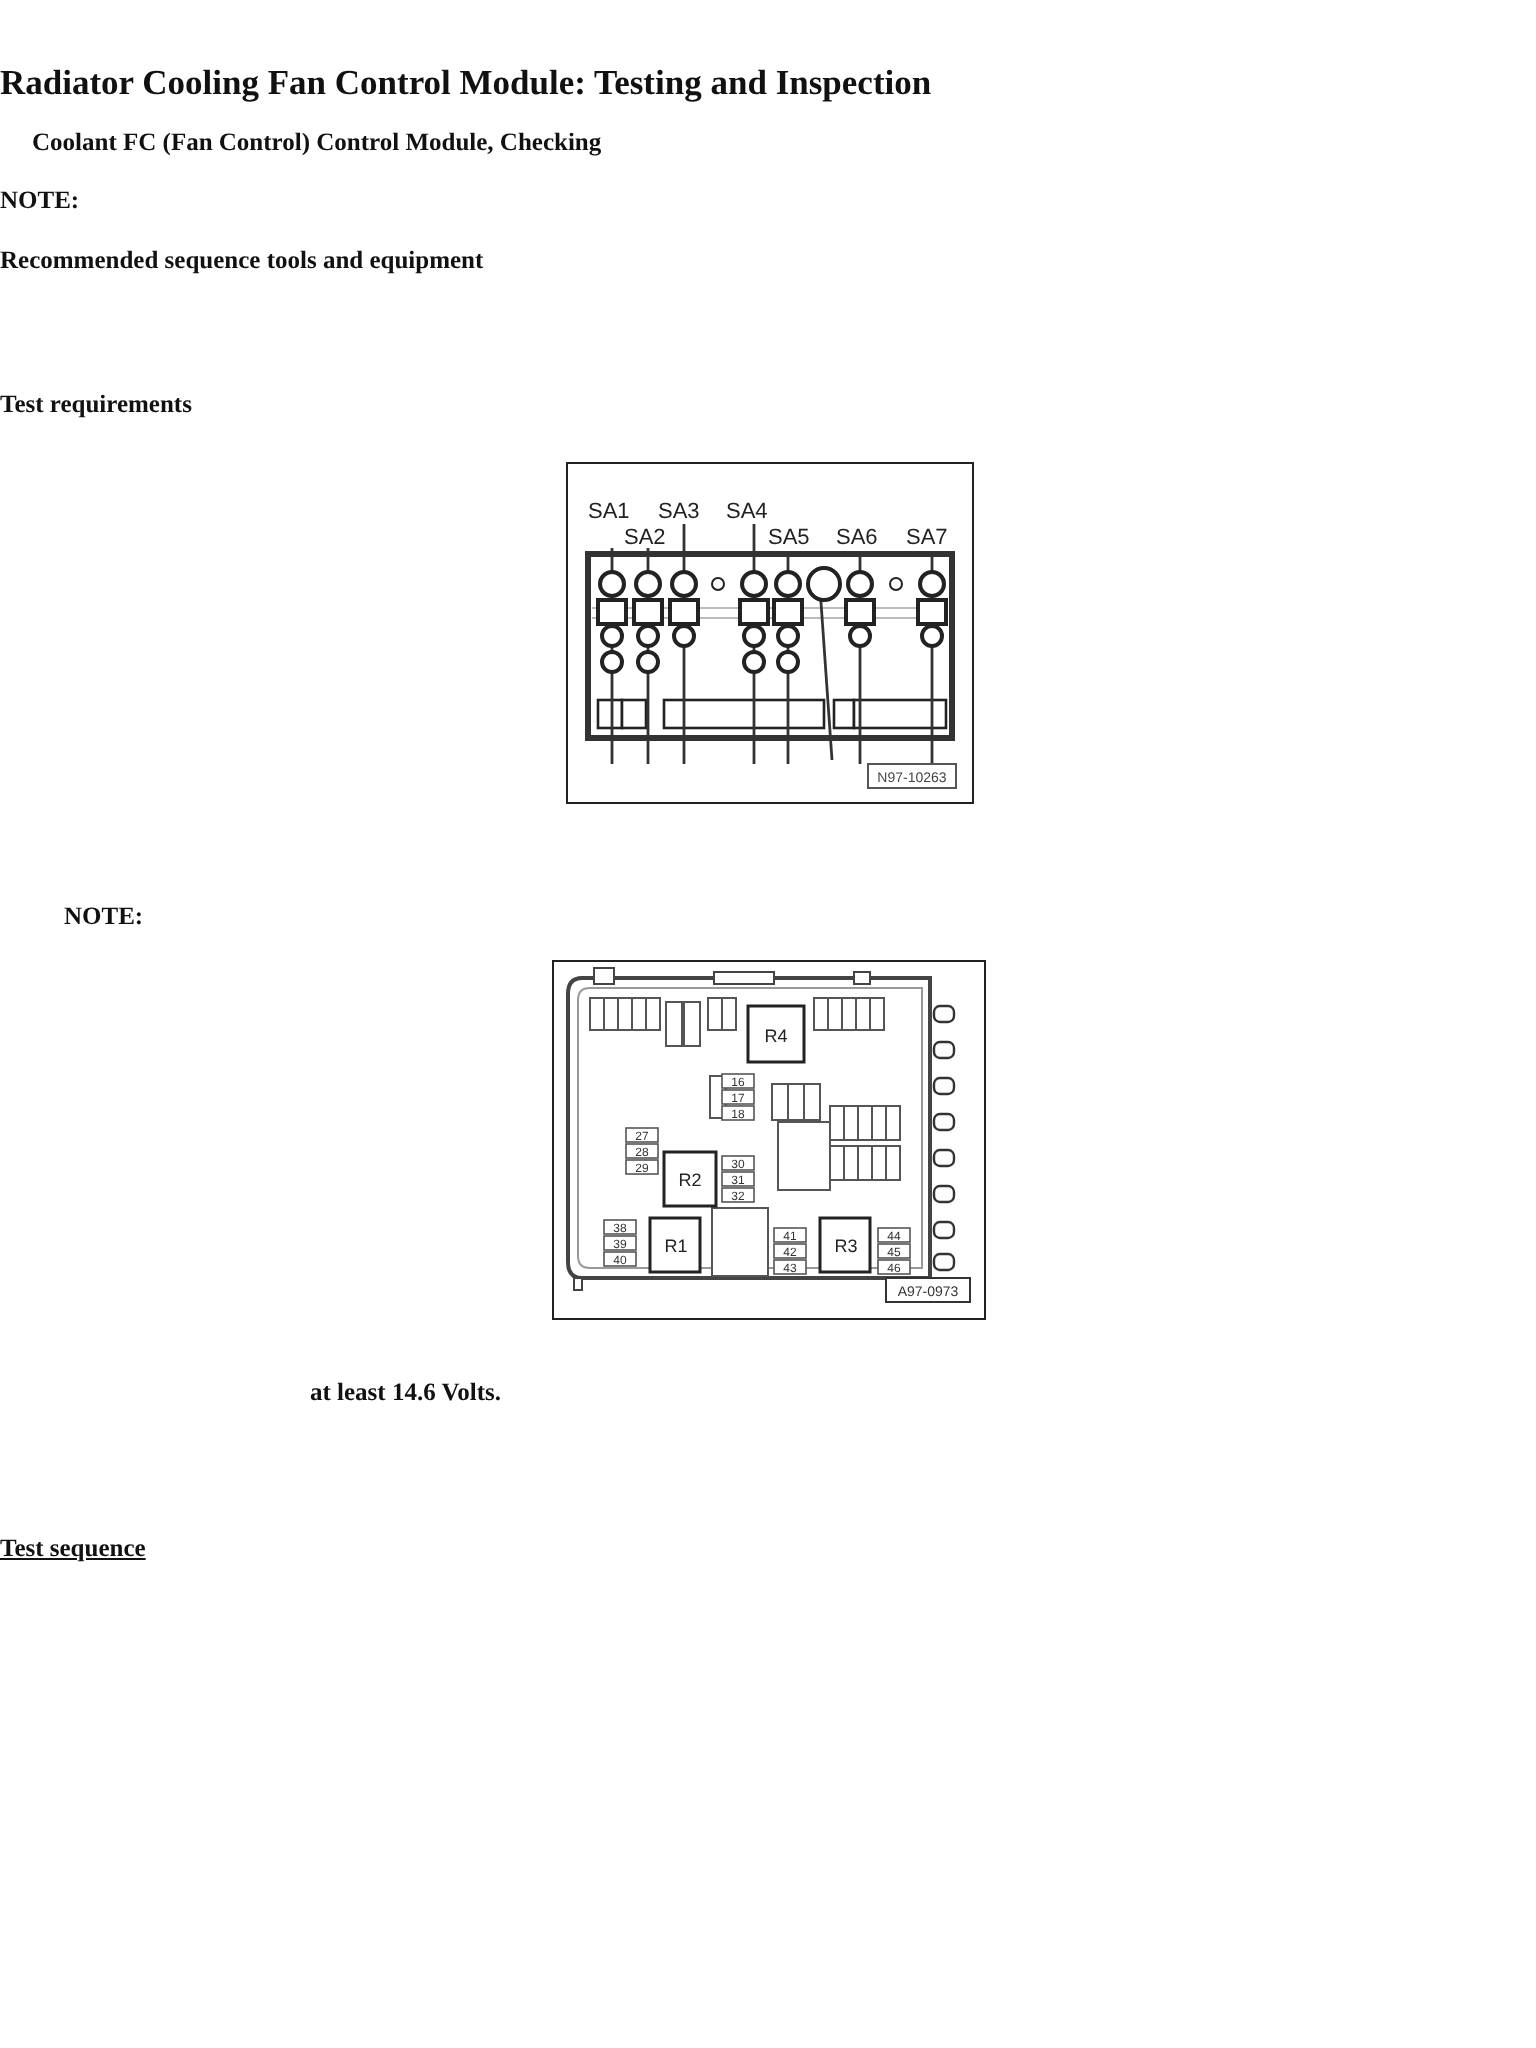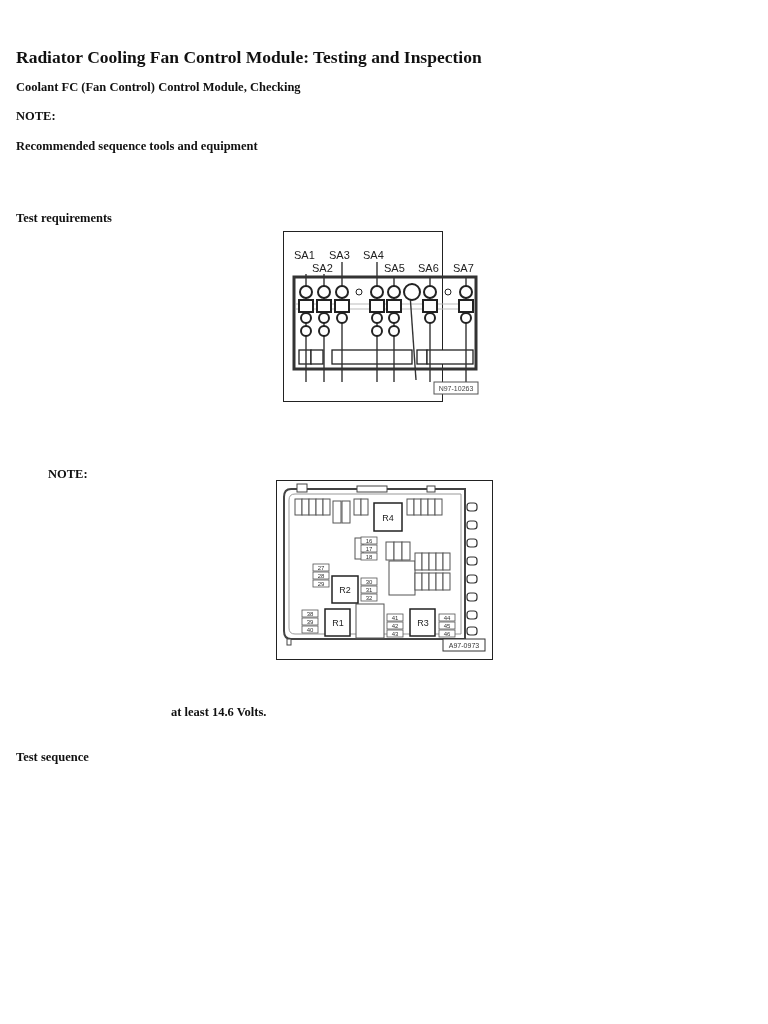"Radiator Cooling Fan Control Module:" .t { margin: 16px -> 0 }
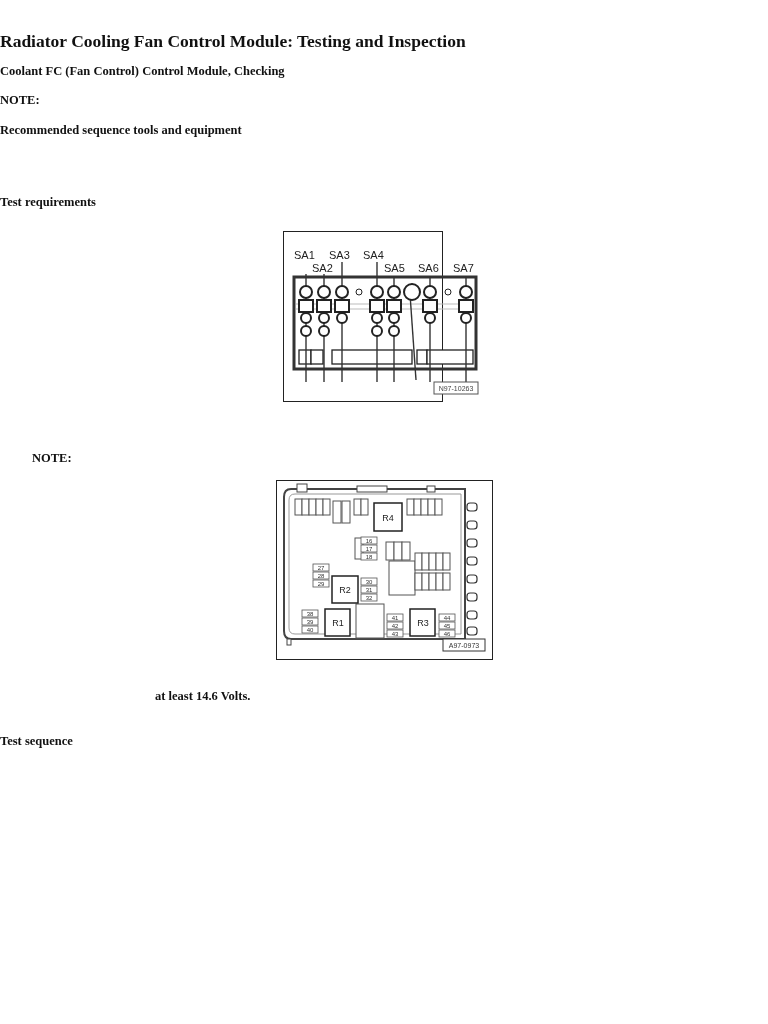"Coolant FC (Fan Control) Control" div.t { left: 0 -> 16px }
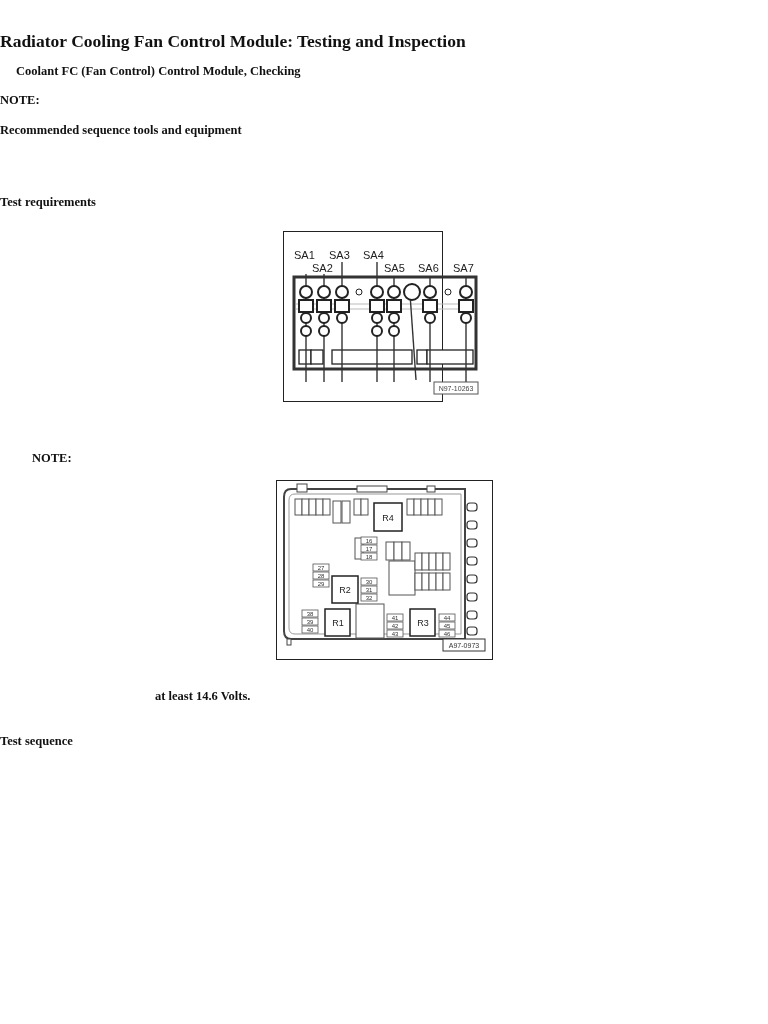"SA1" div.fig { width: 160px -> 204px }
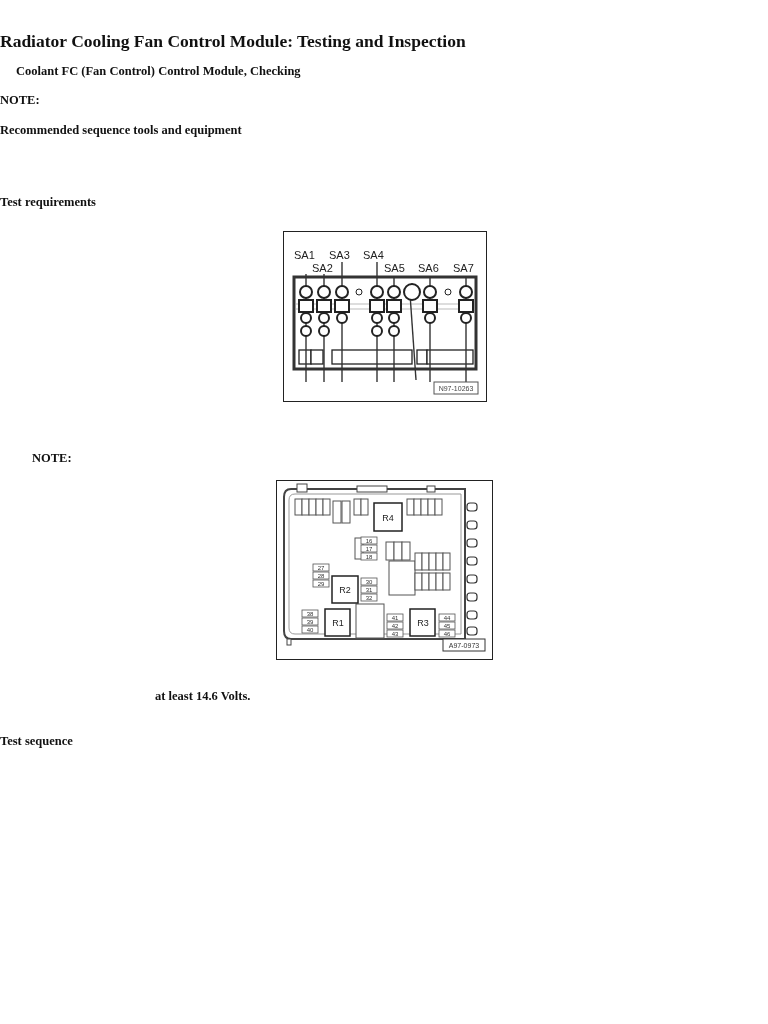"Test sequence" div.t { text-decoration: none -> underline; top: 734px -> 767px }
